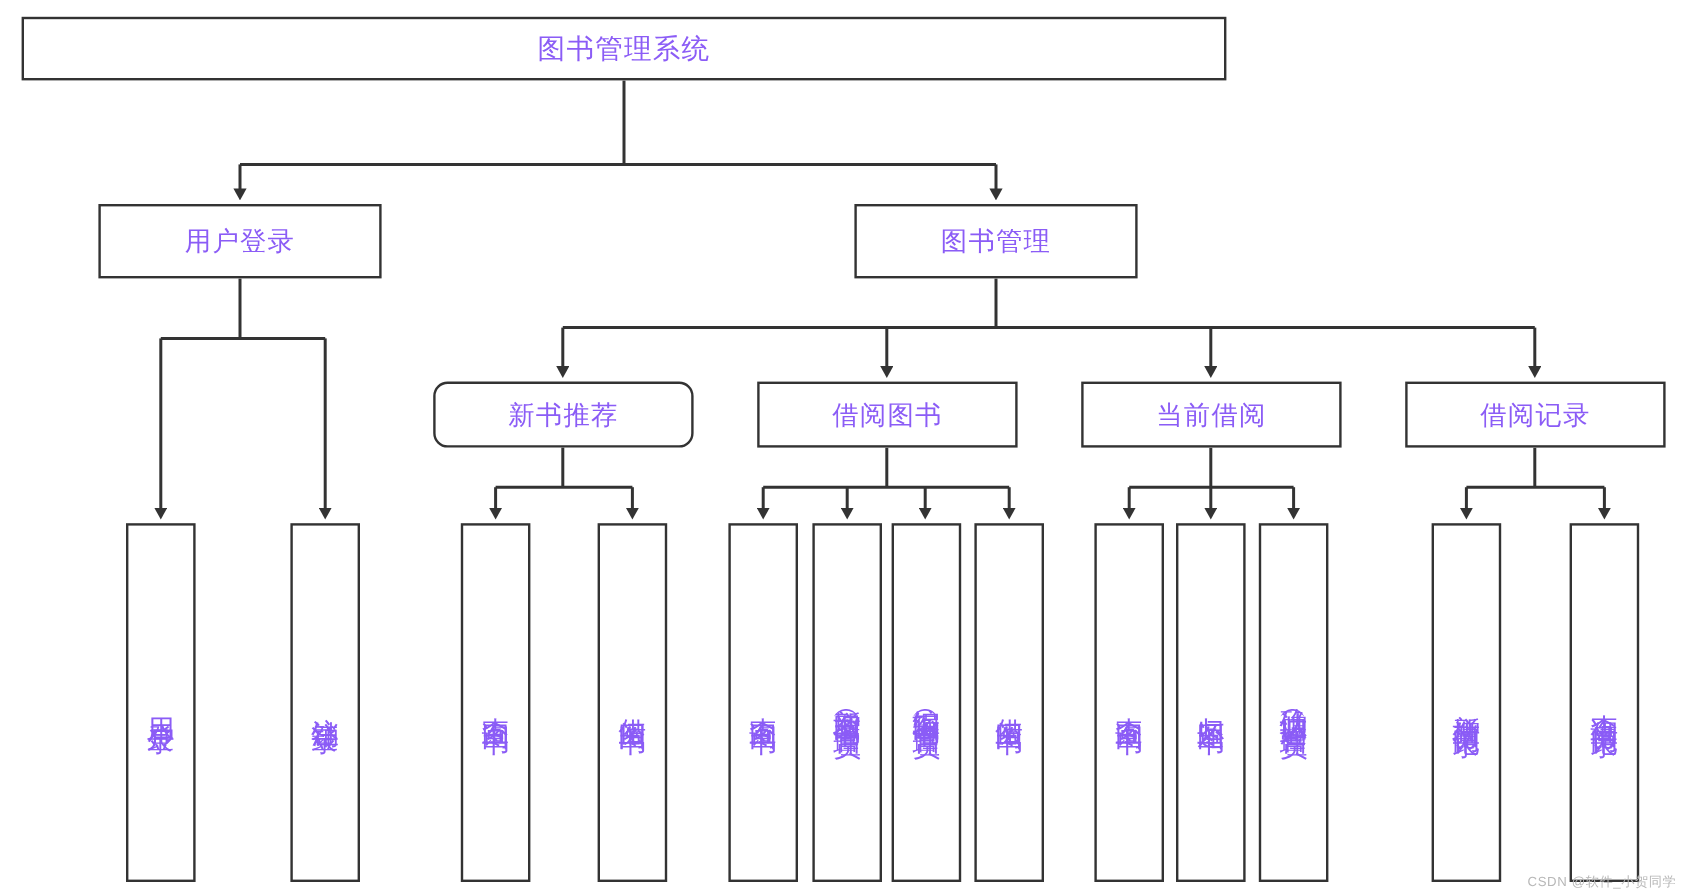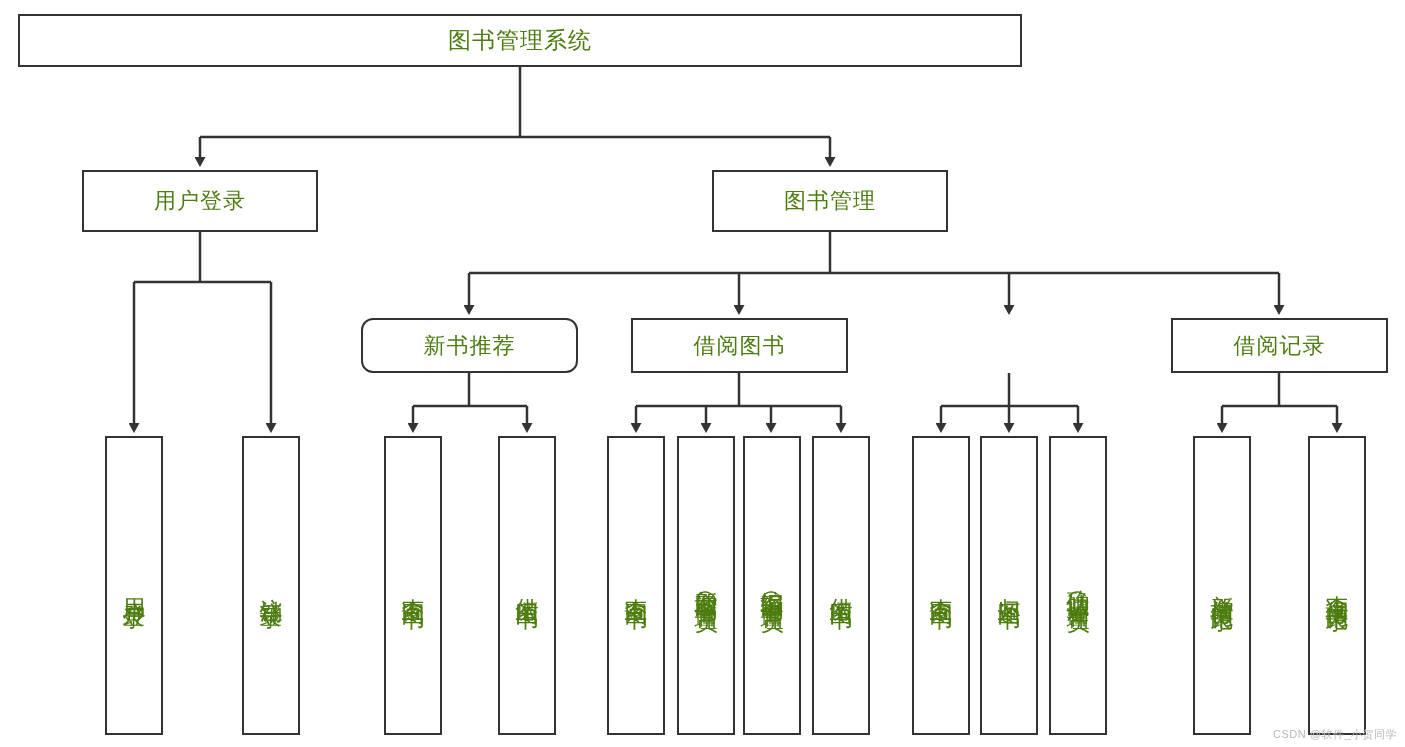"图书管理系统" .node { color: #4d7c0f -> #8b5cf6 }
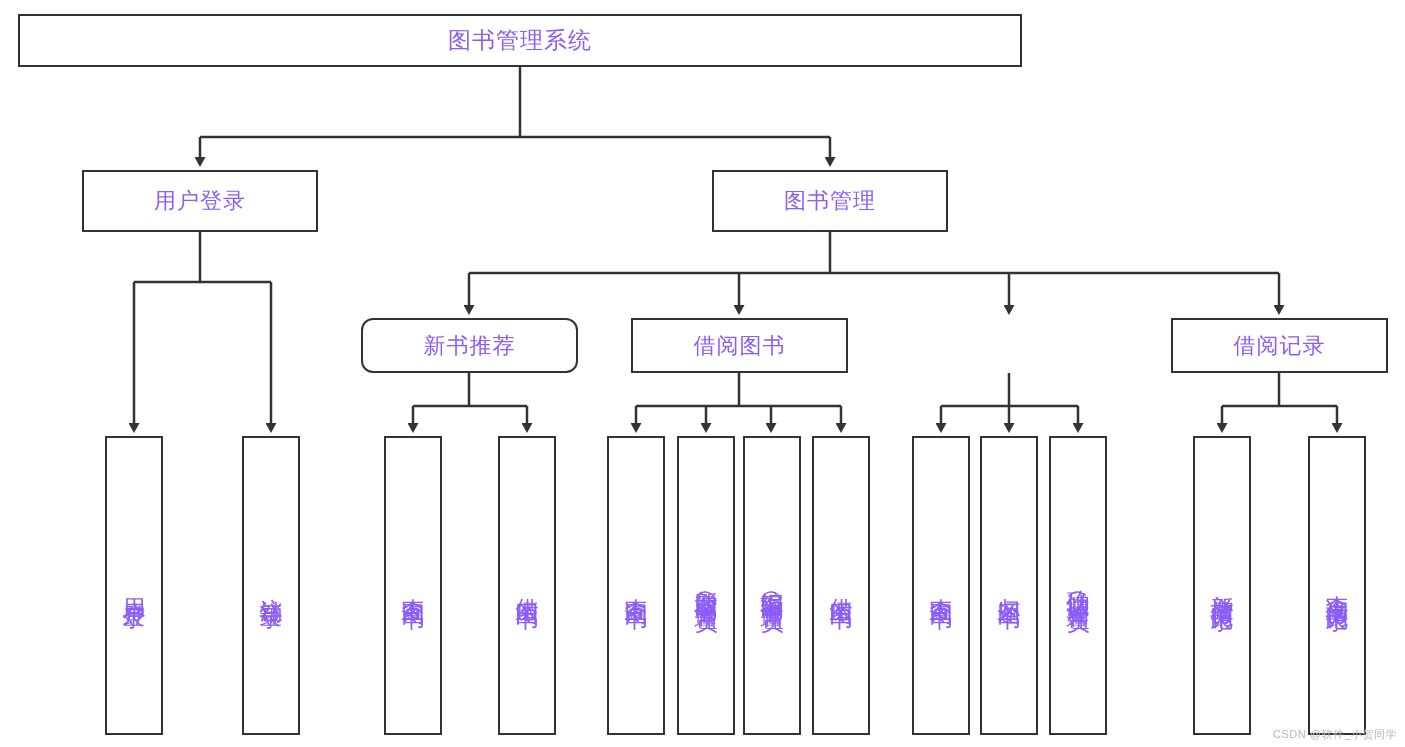"当前借阅" div.node { html: none -> <div> <span>当前借阅</span> </div> }
